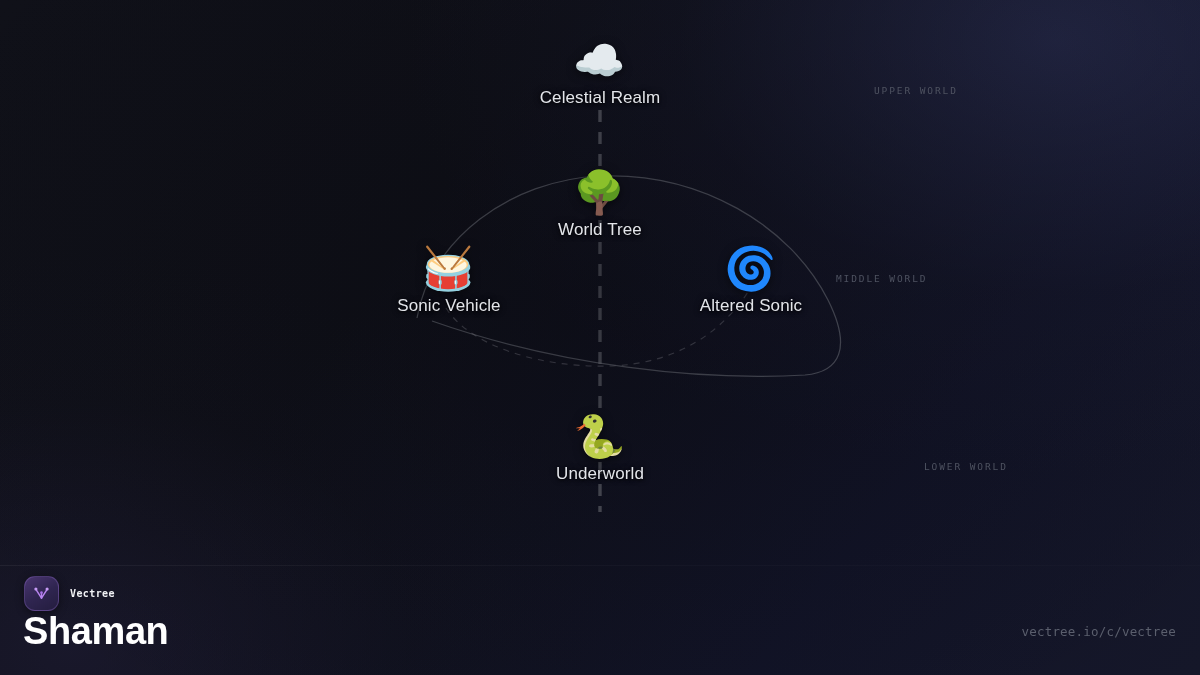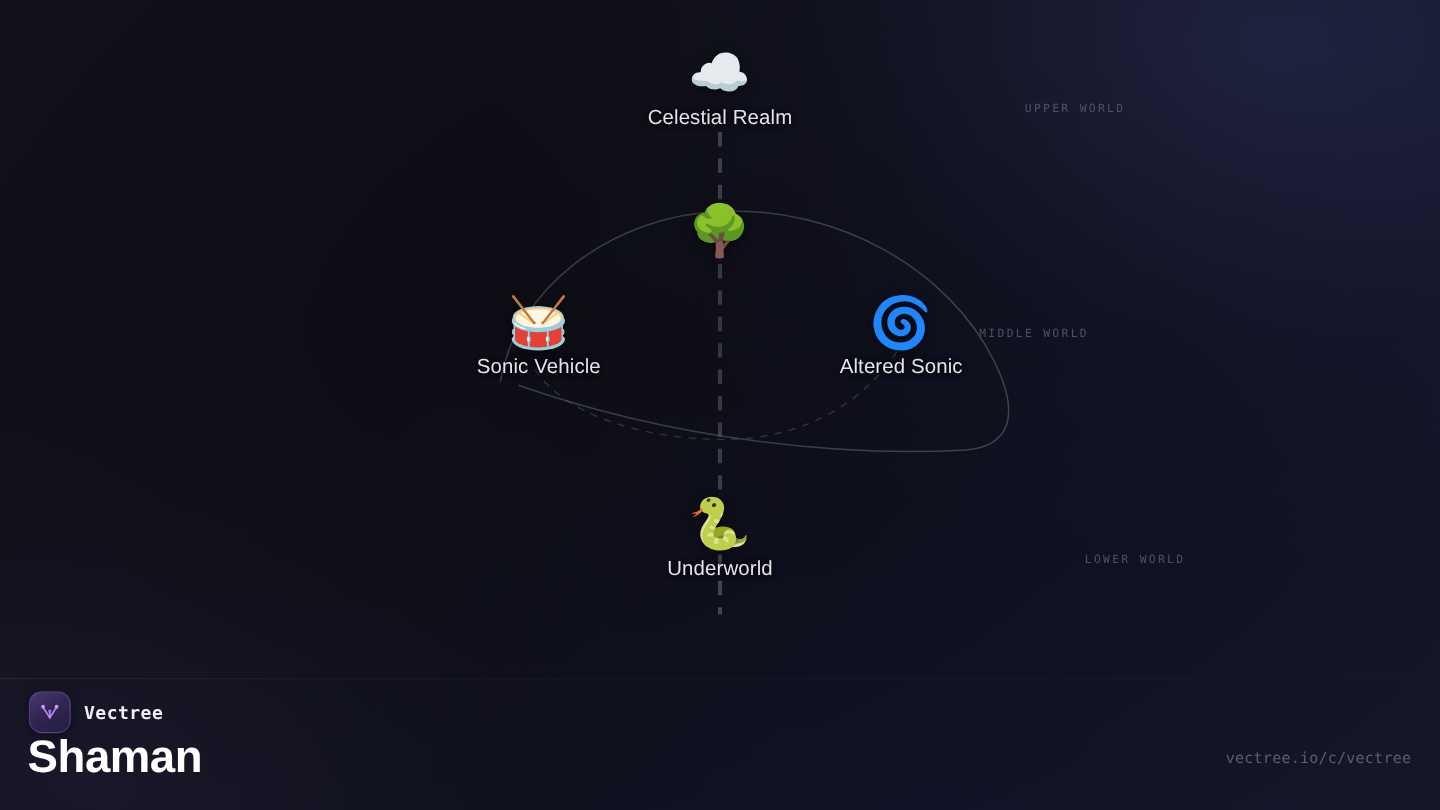"UPPER WORLD" .tier-label { margin-left: none -> 20px }
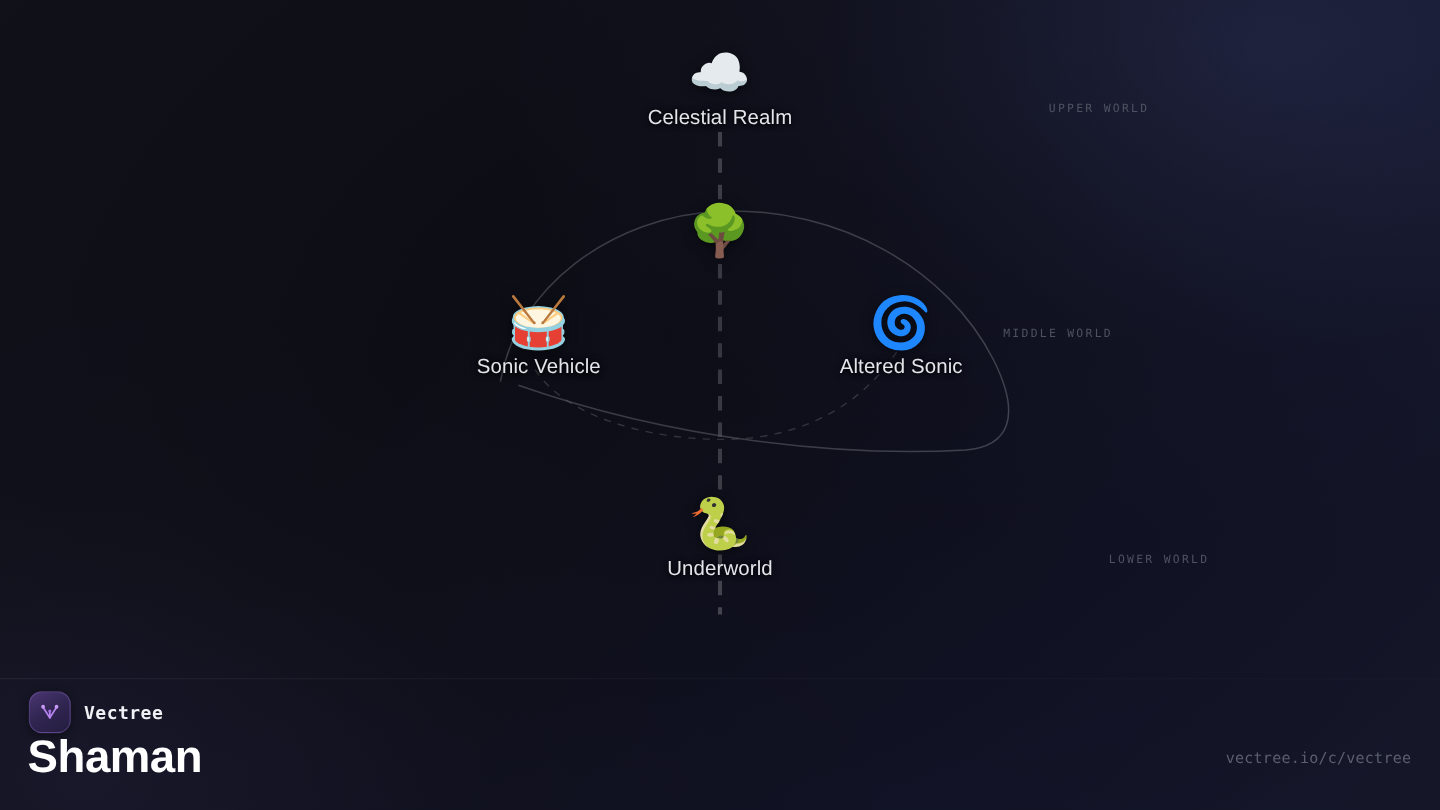"World Tree" div.node-label { html: none -> <div>World Tree</div> }
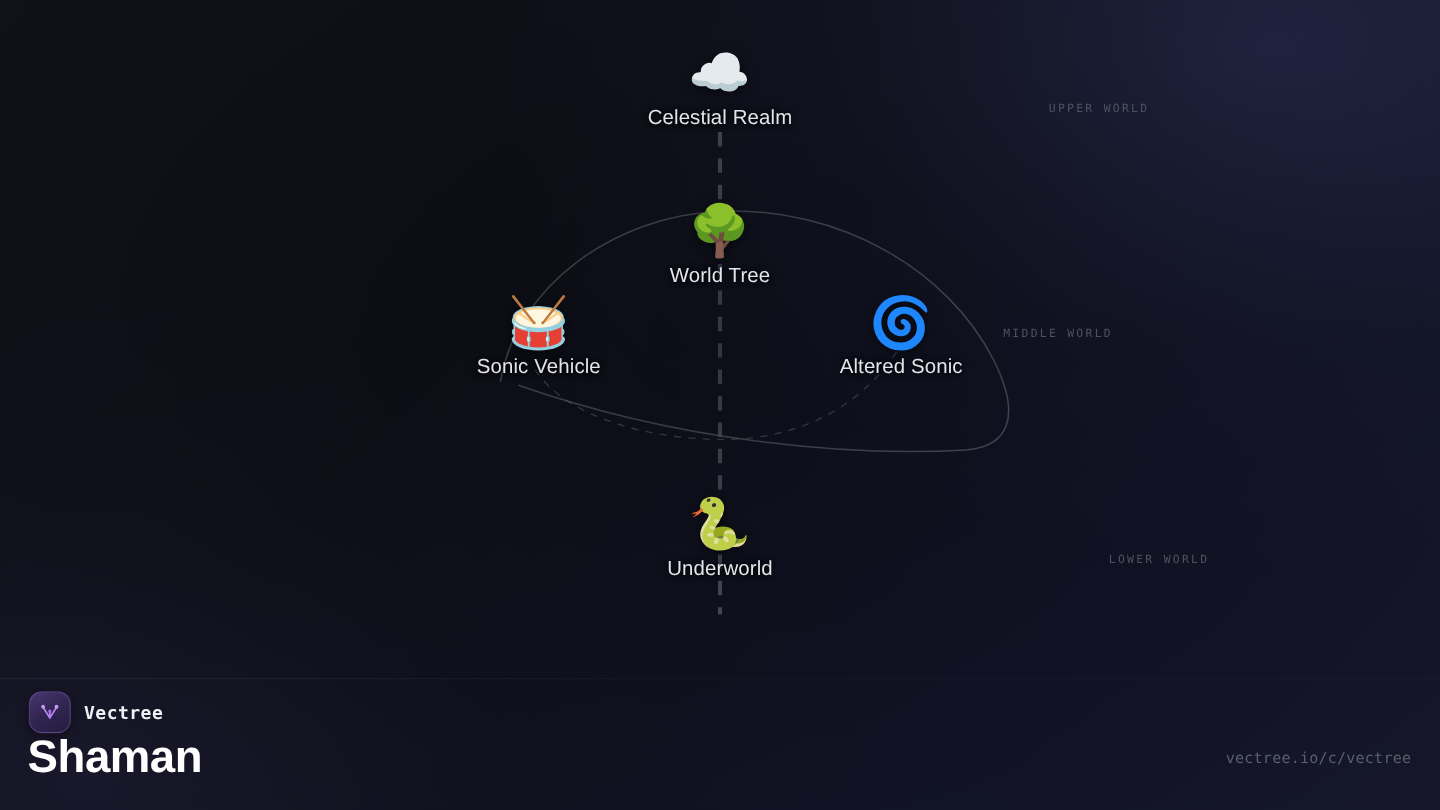"Vectree" #brand-name { font-size: 15px -> 10px }
